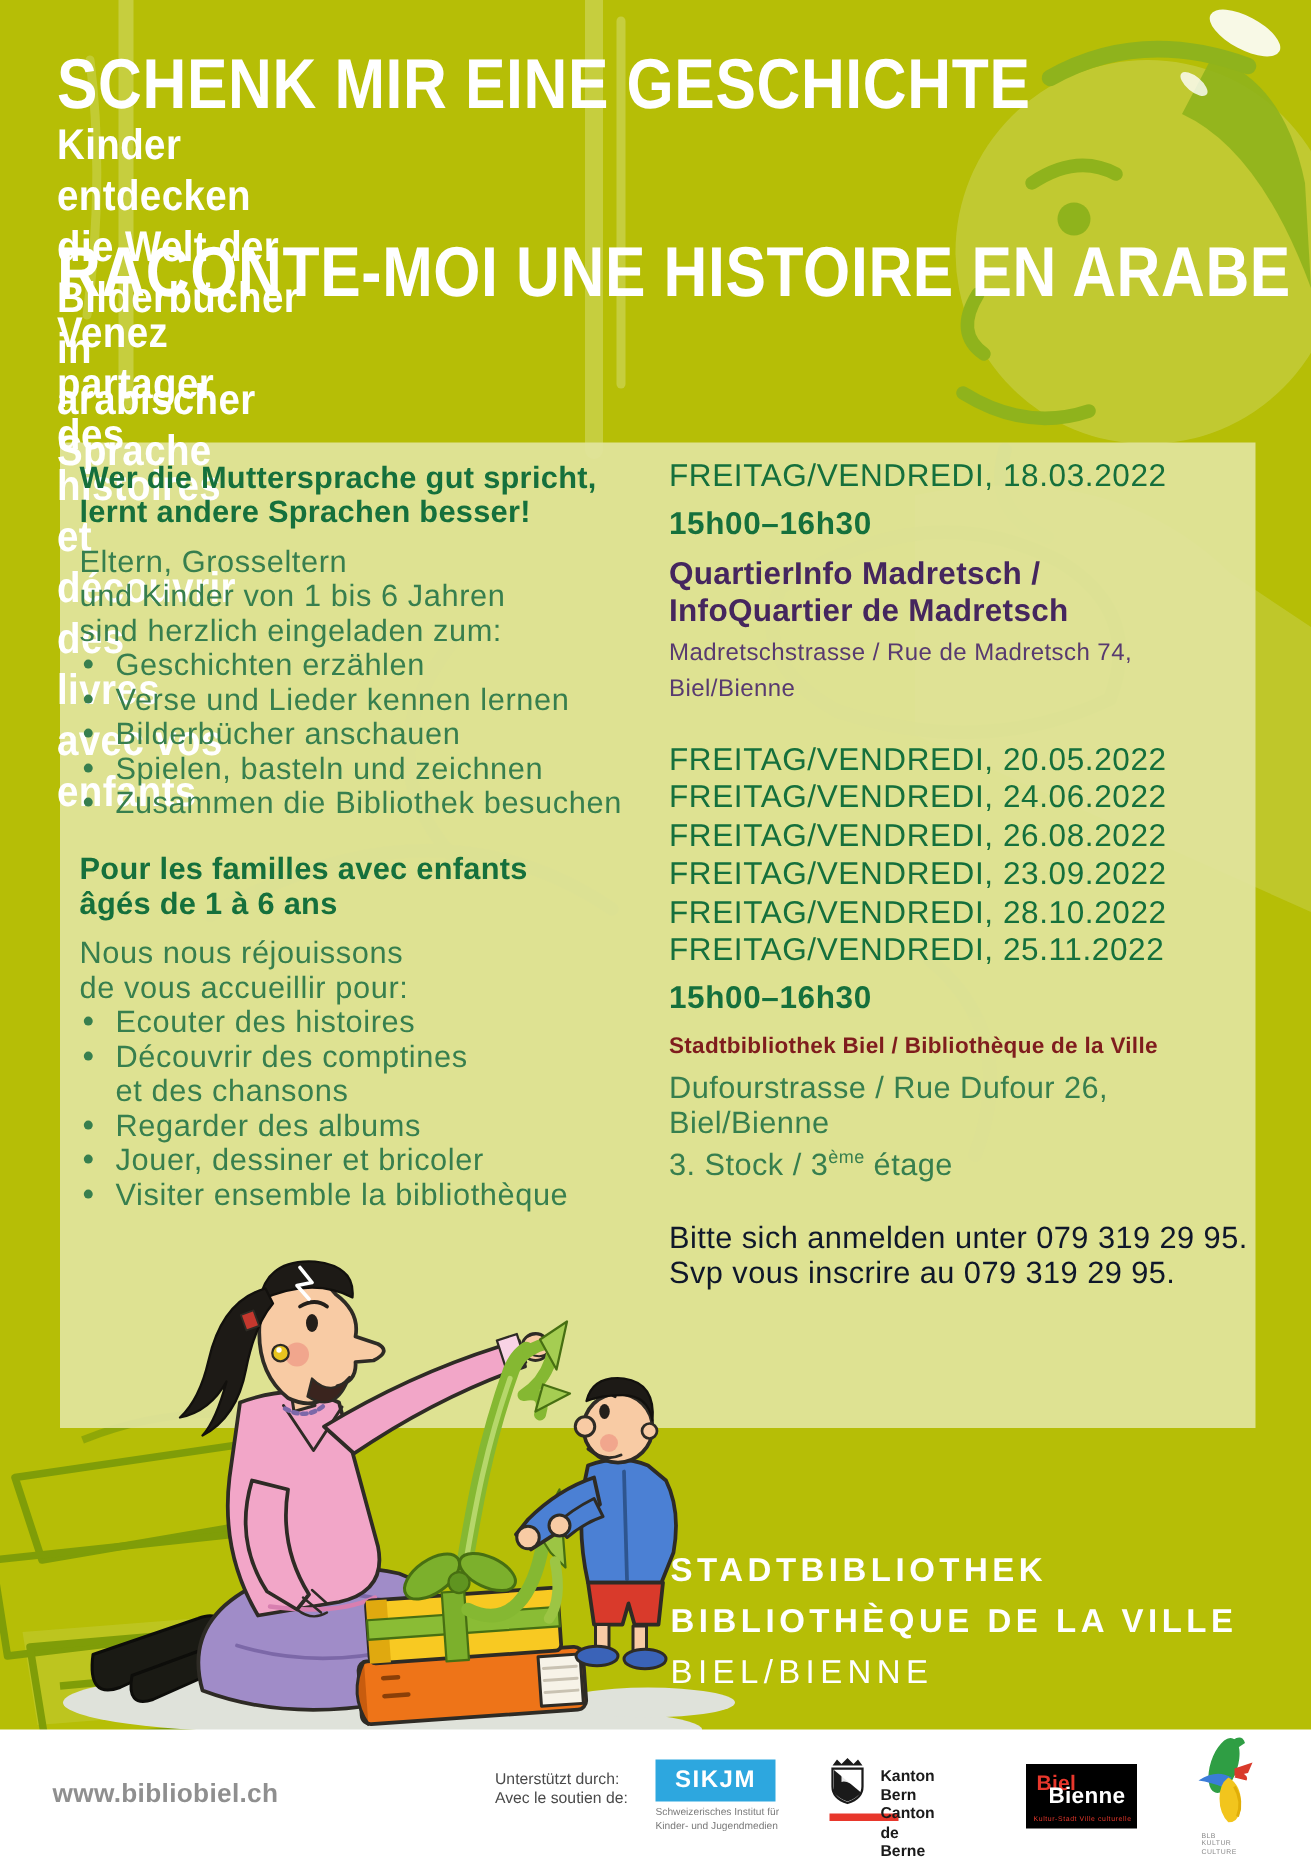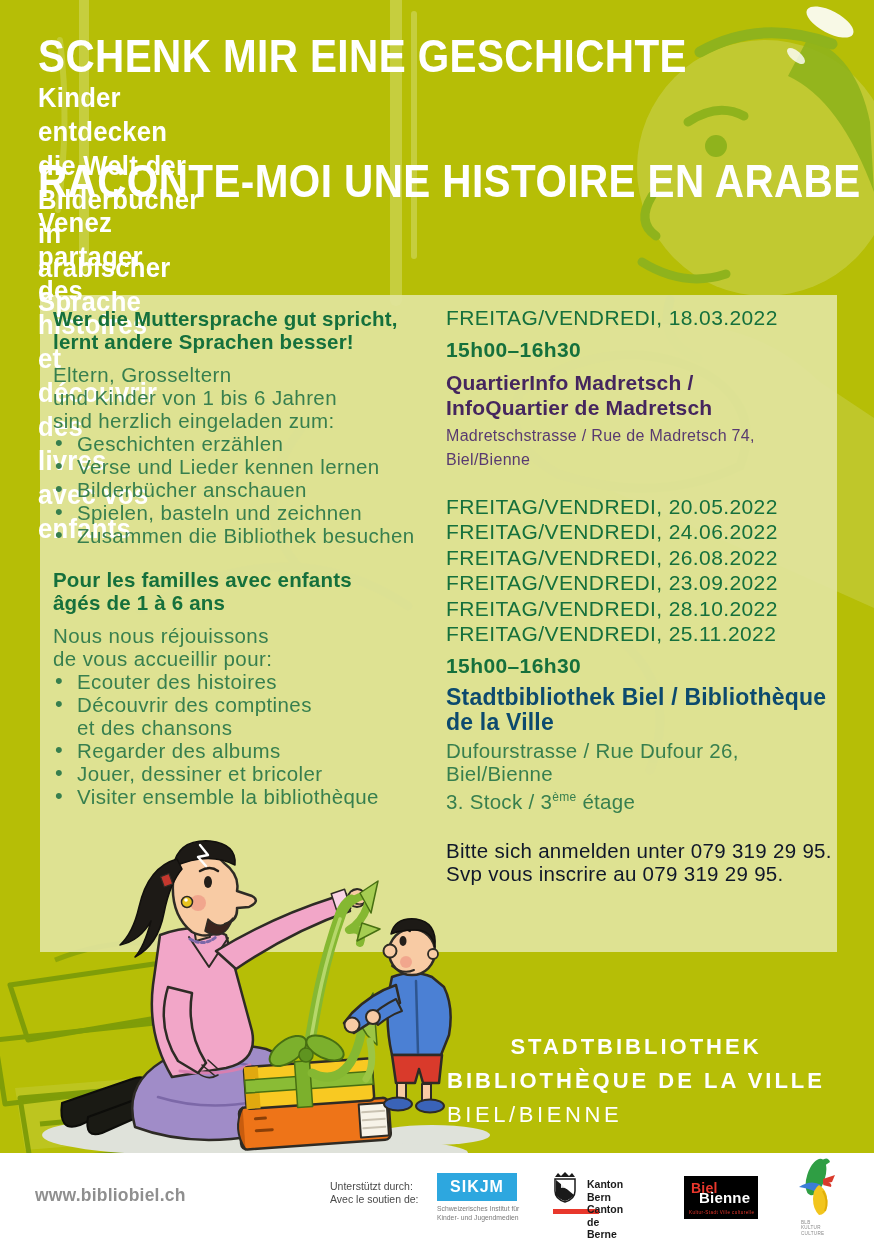"Stadtbibliothek Biel / Bibliothèque de" .venue-g { color: #0c4a6e -> #7f1d1d; font-size: 23px -> 15px }
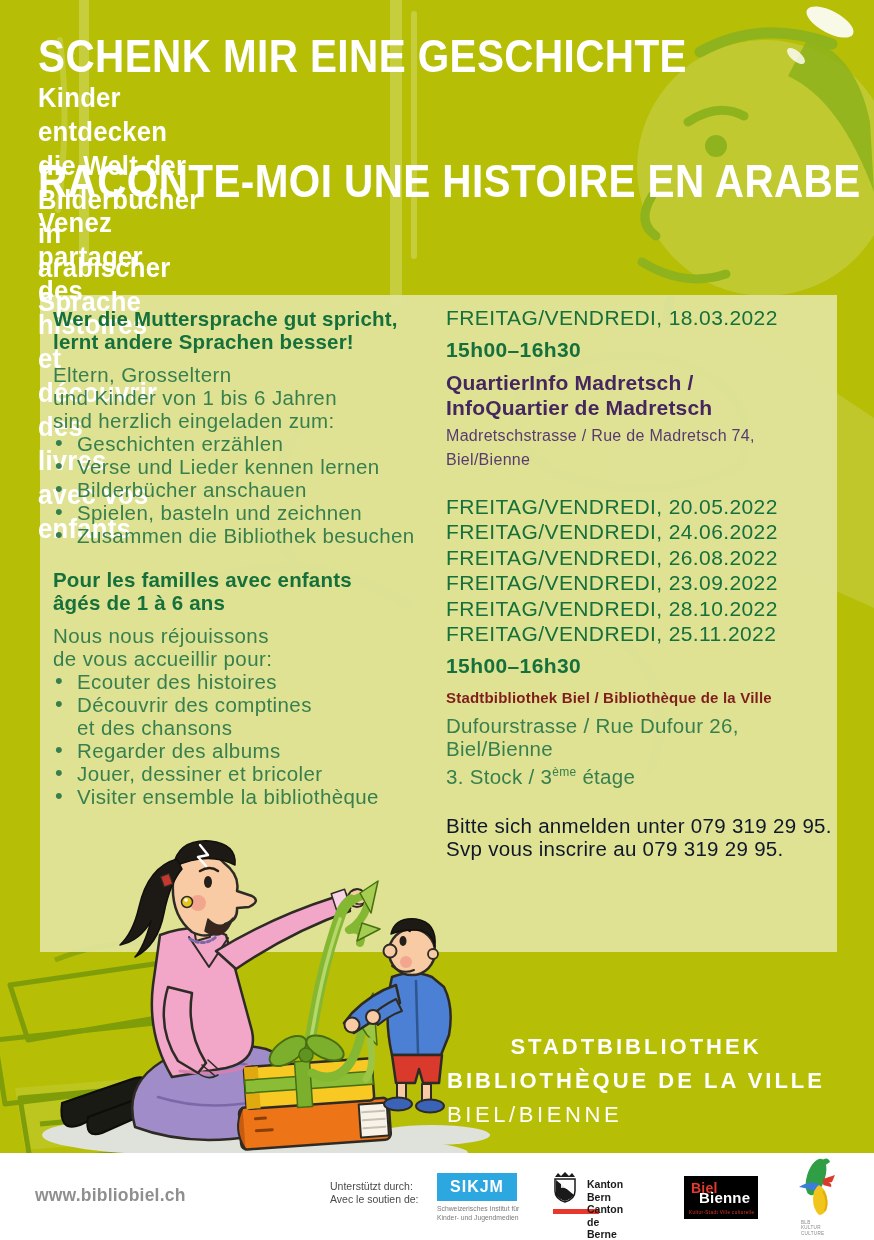"STADTBIBLIOTHEK" .lib-bold { text-align: center -> none }
